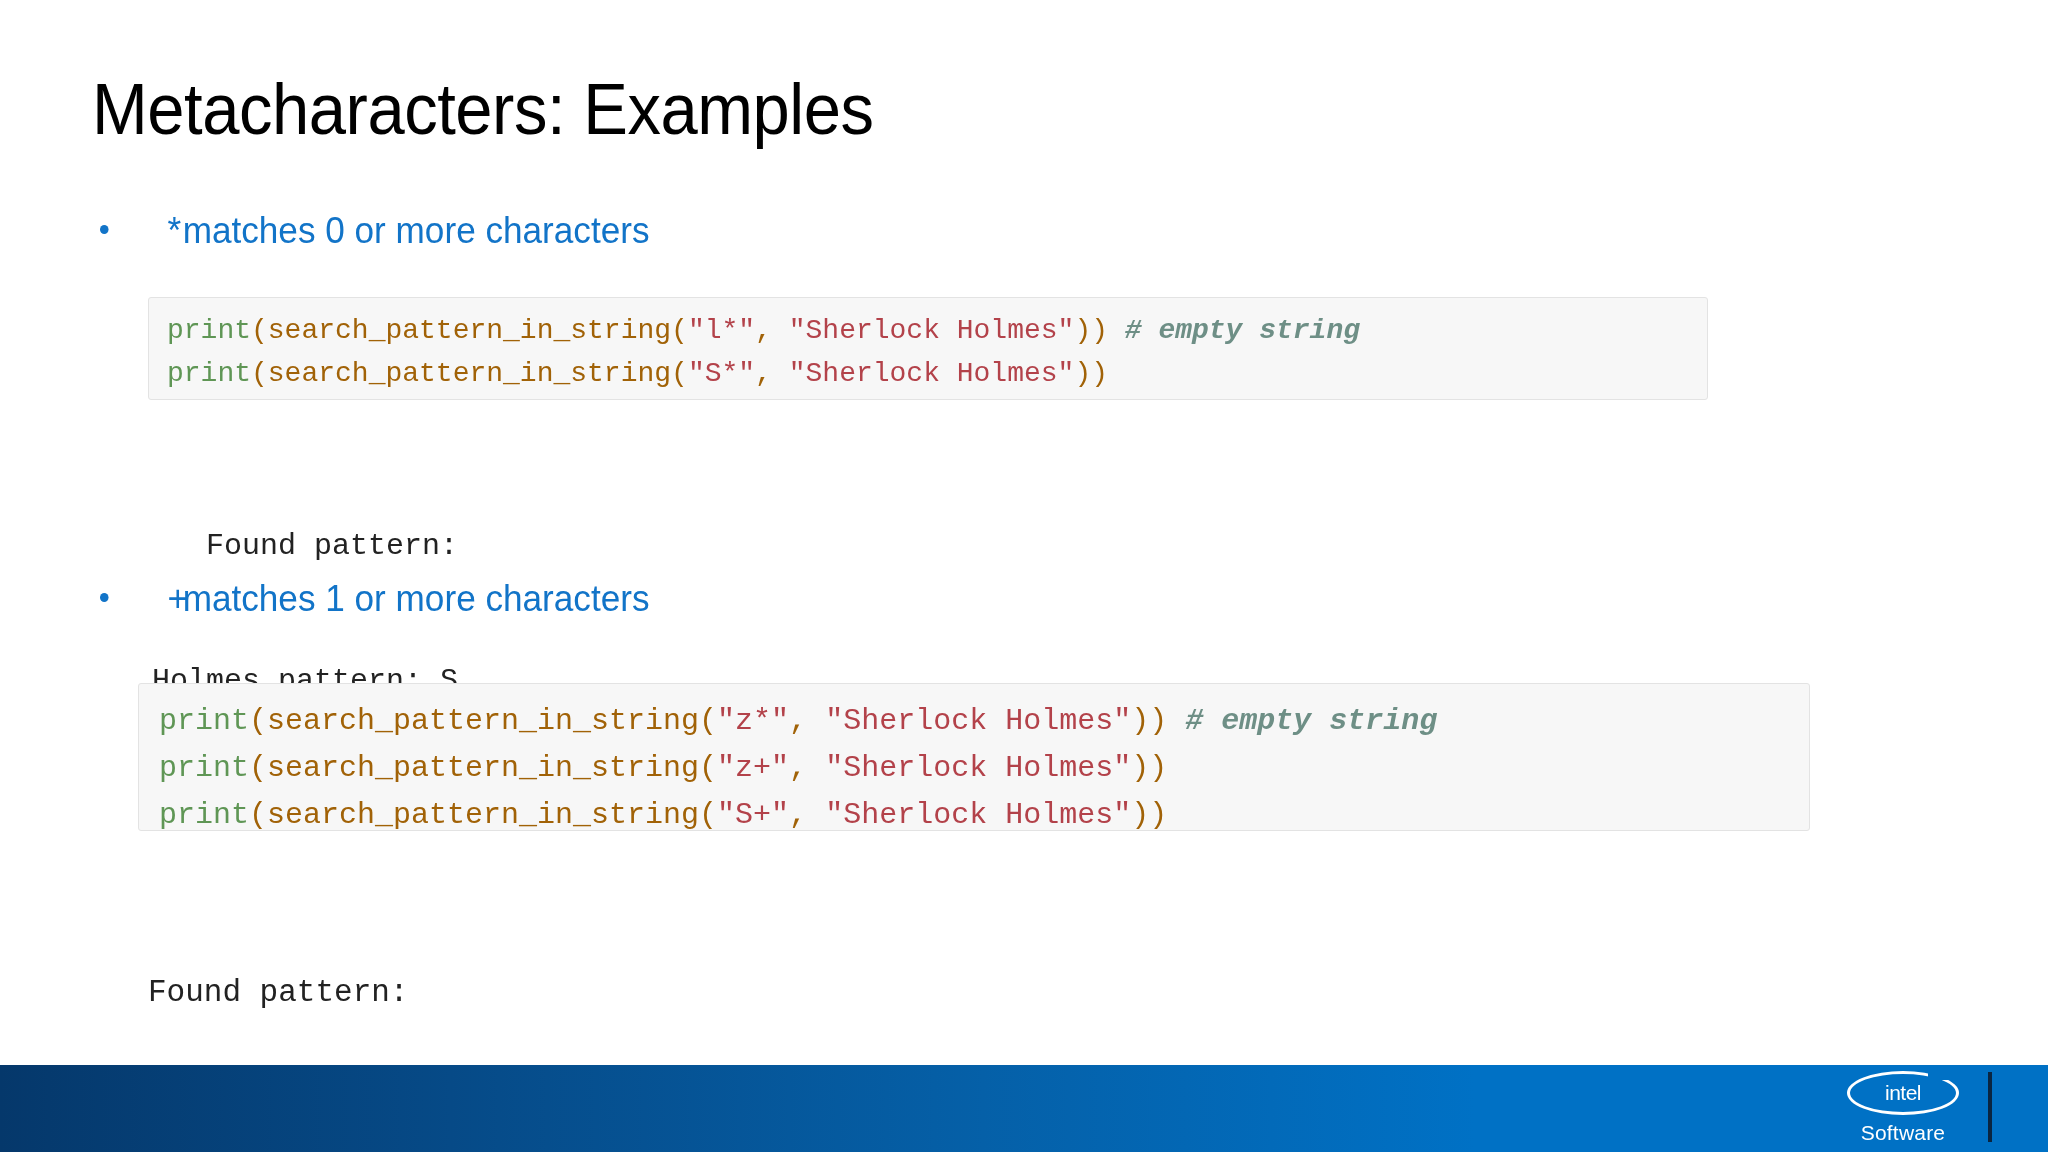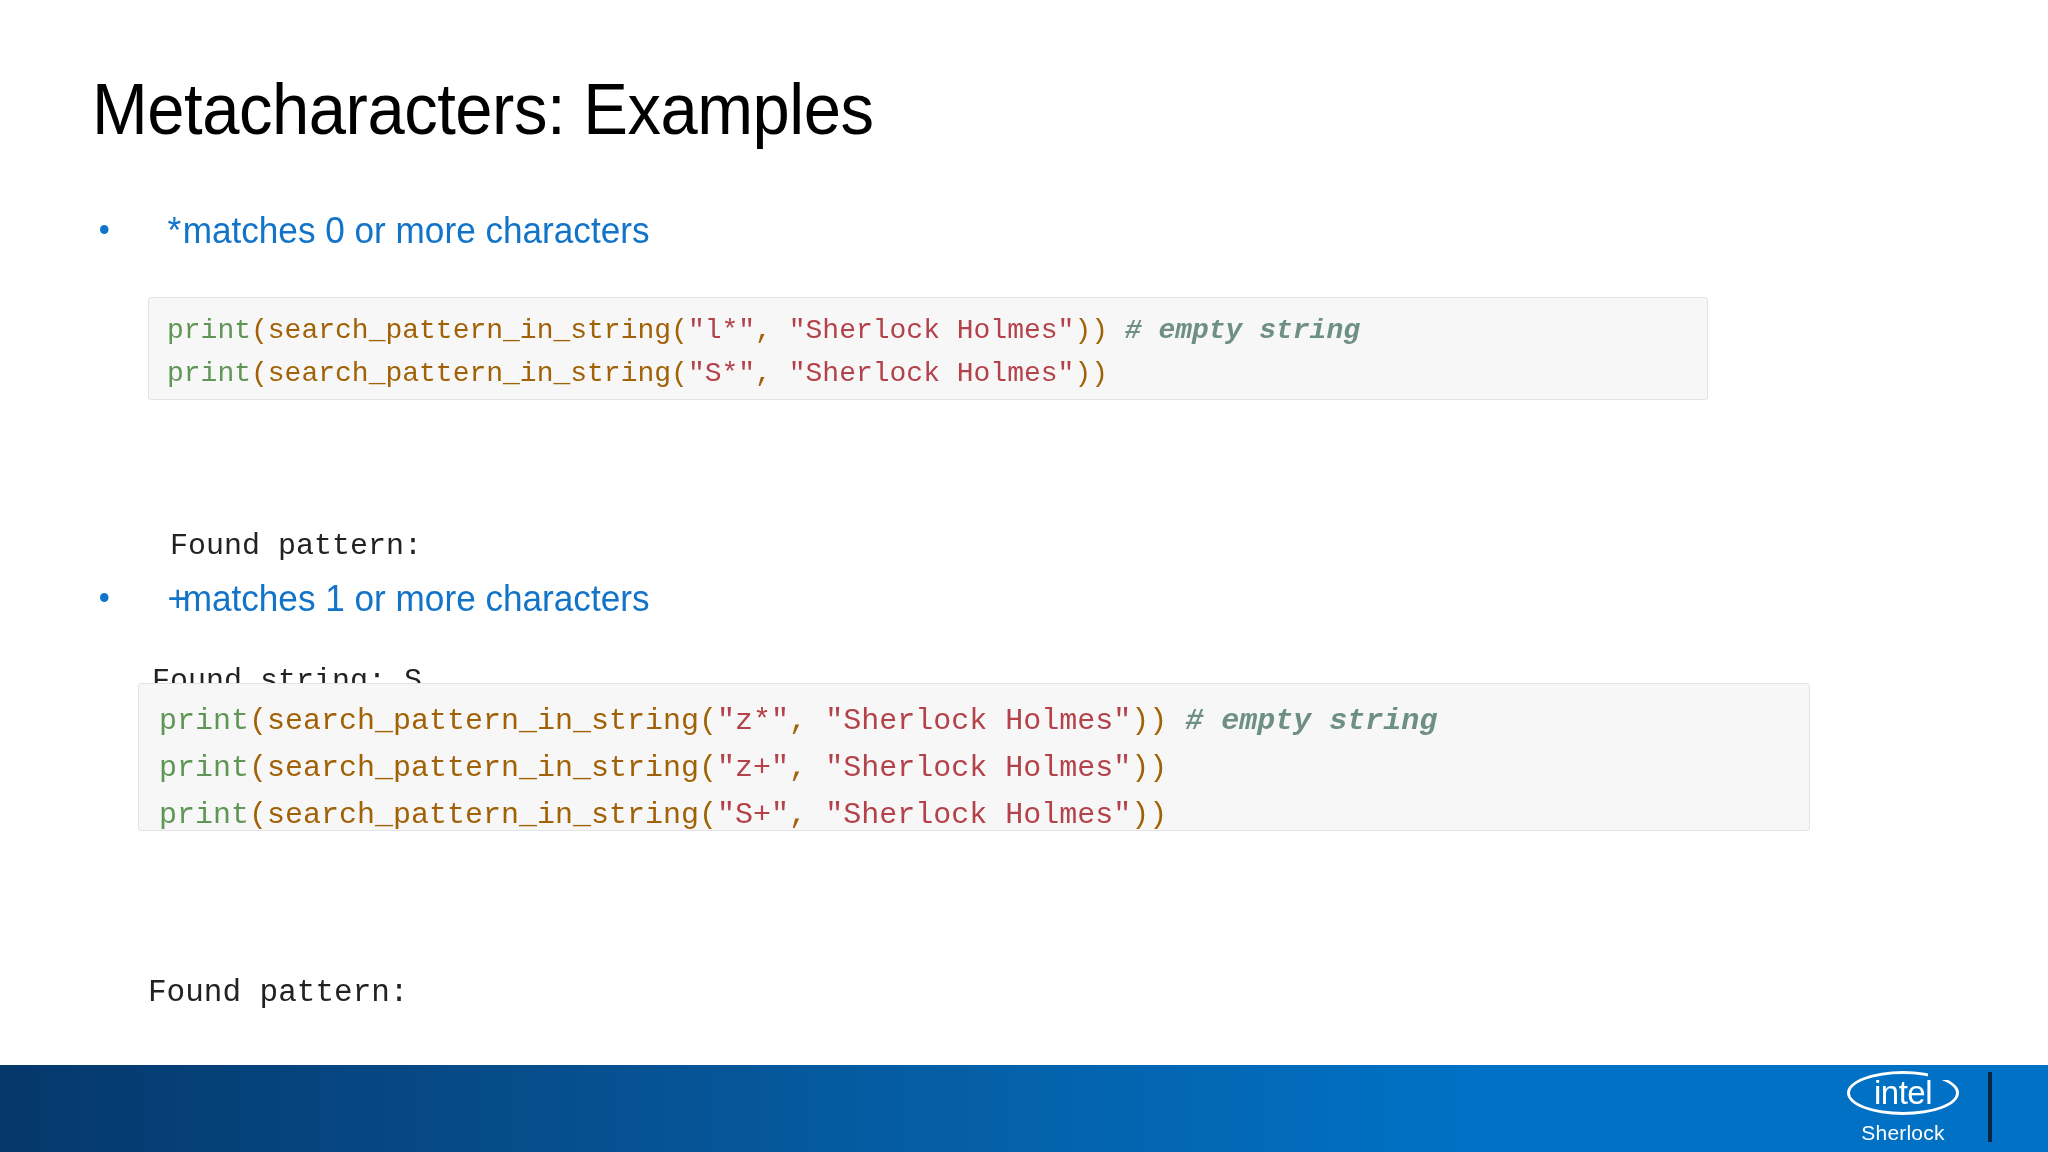"Found string: S" span.output-line { text: Found string -> Holmes pattern }
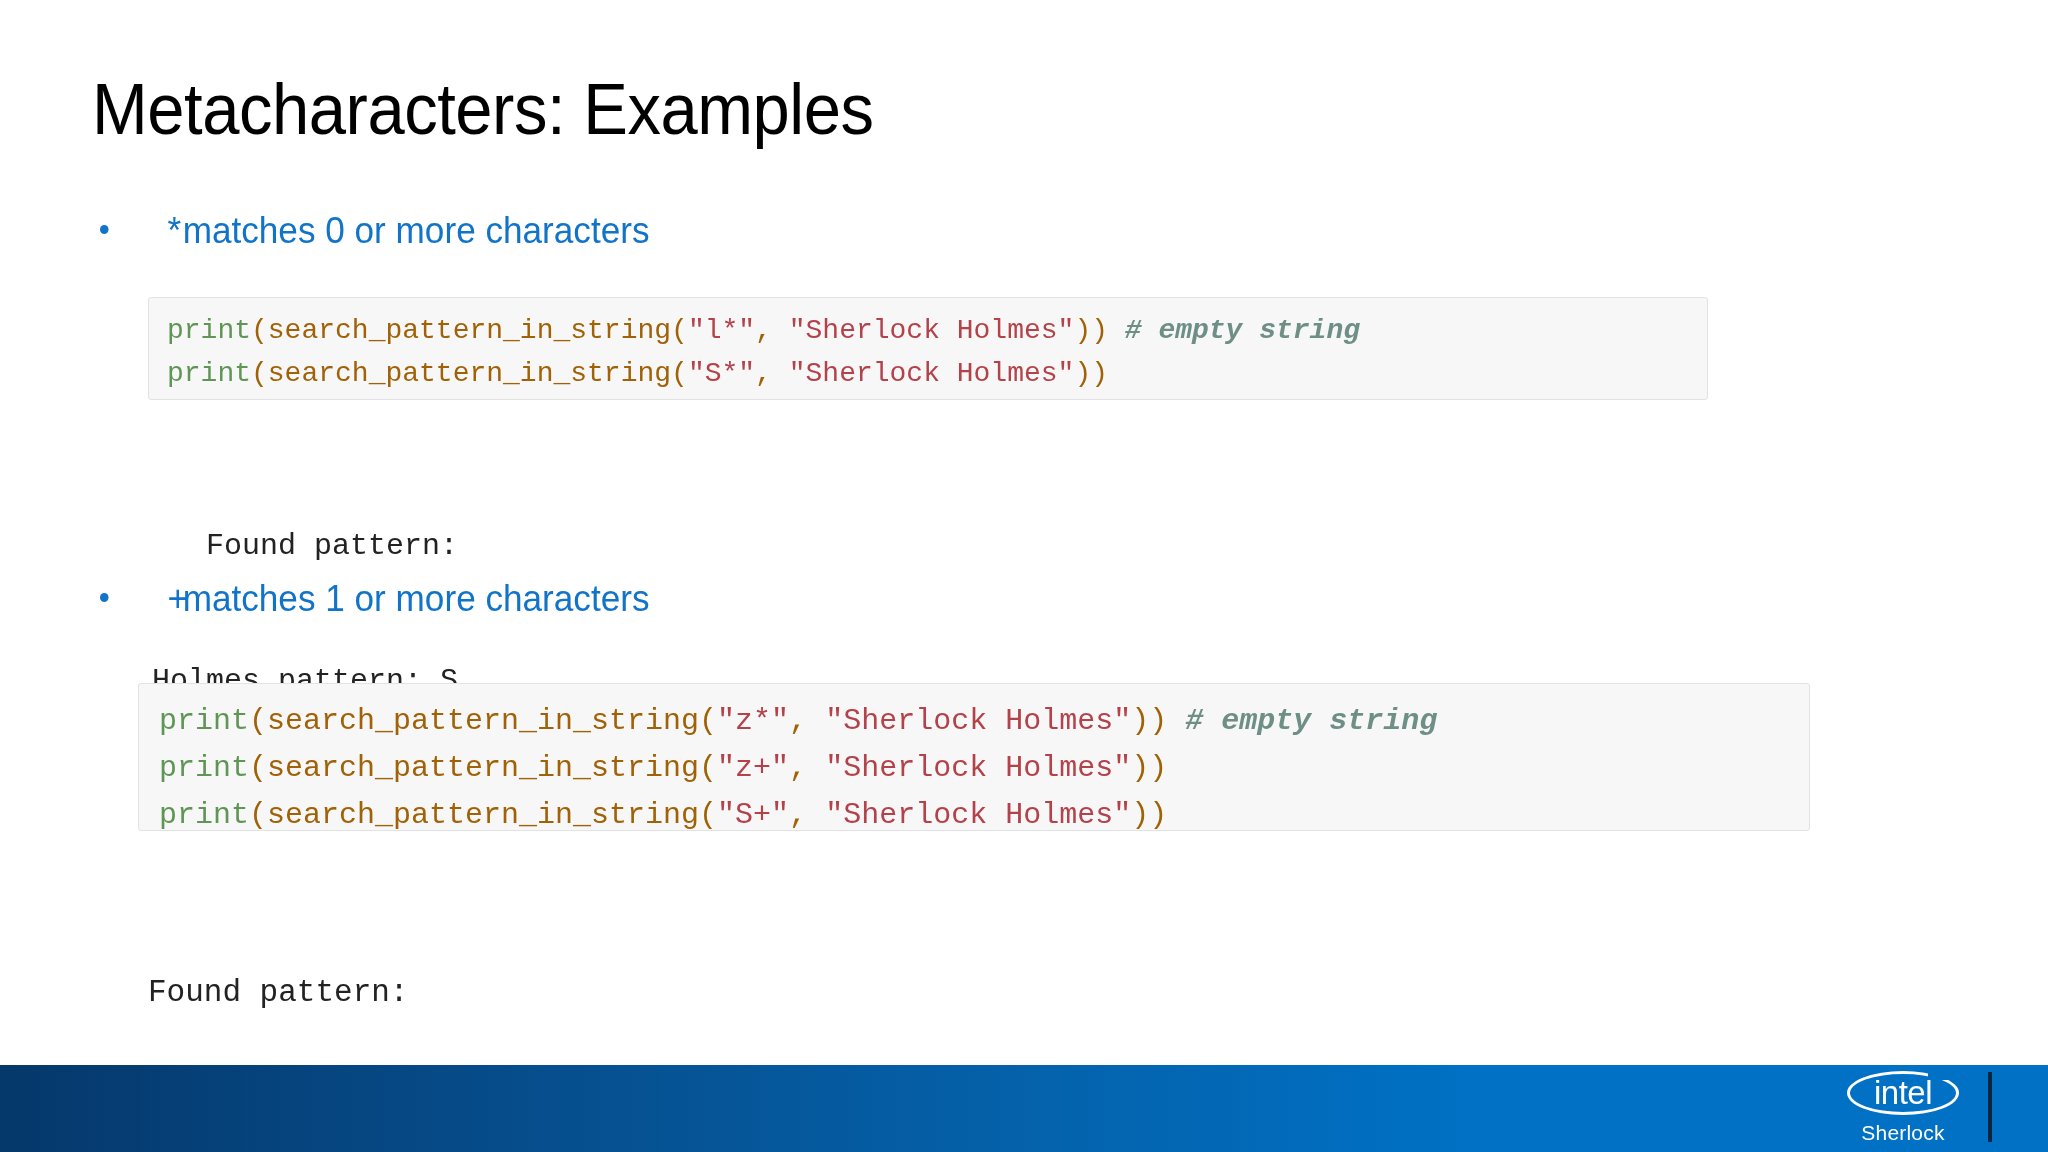"intel" .intel-word { font-size: 33px -> 21px }
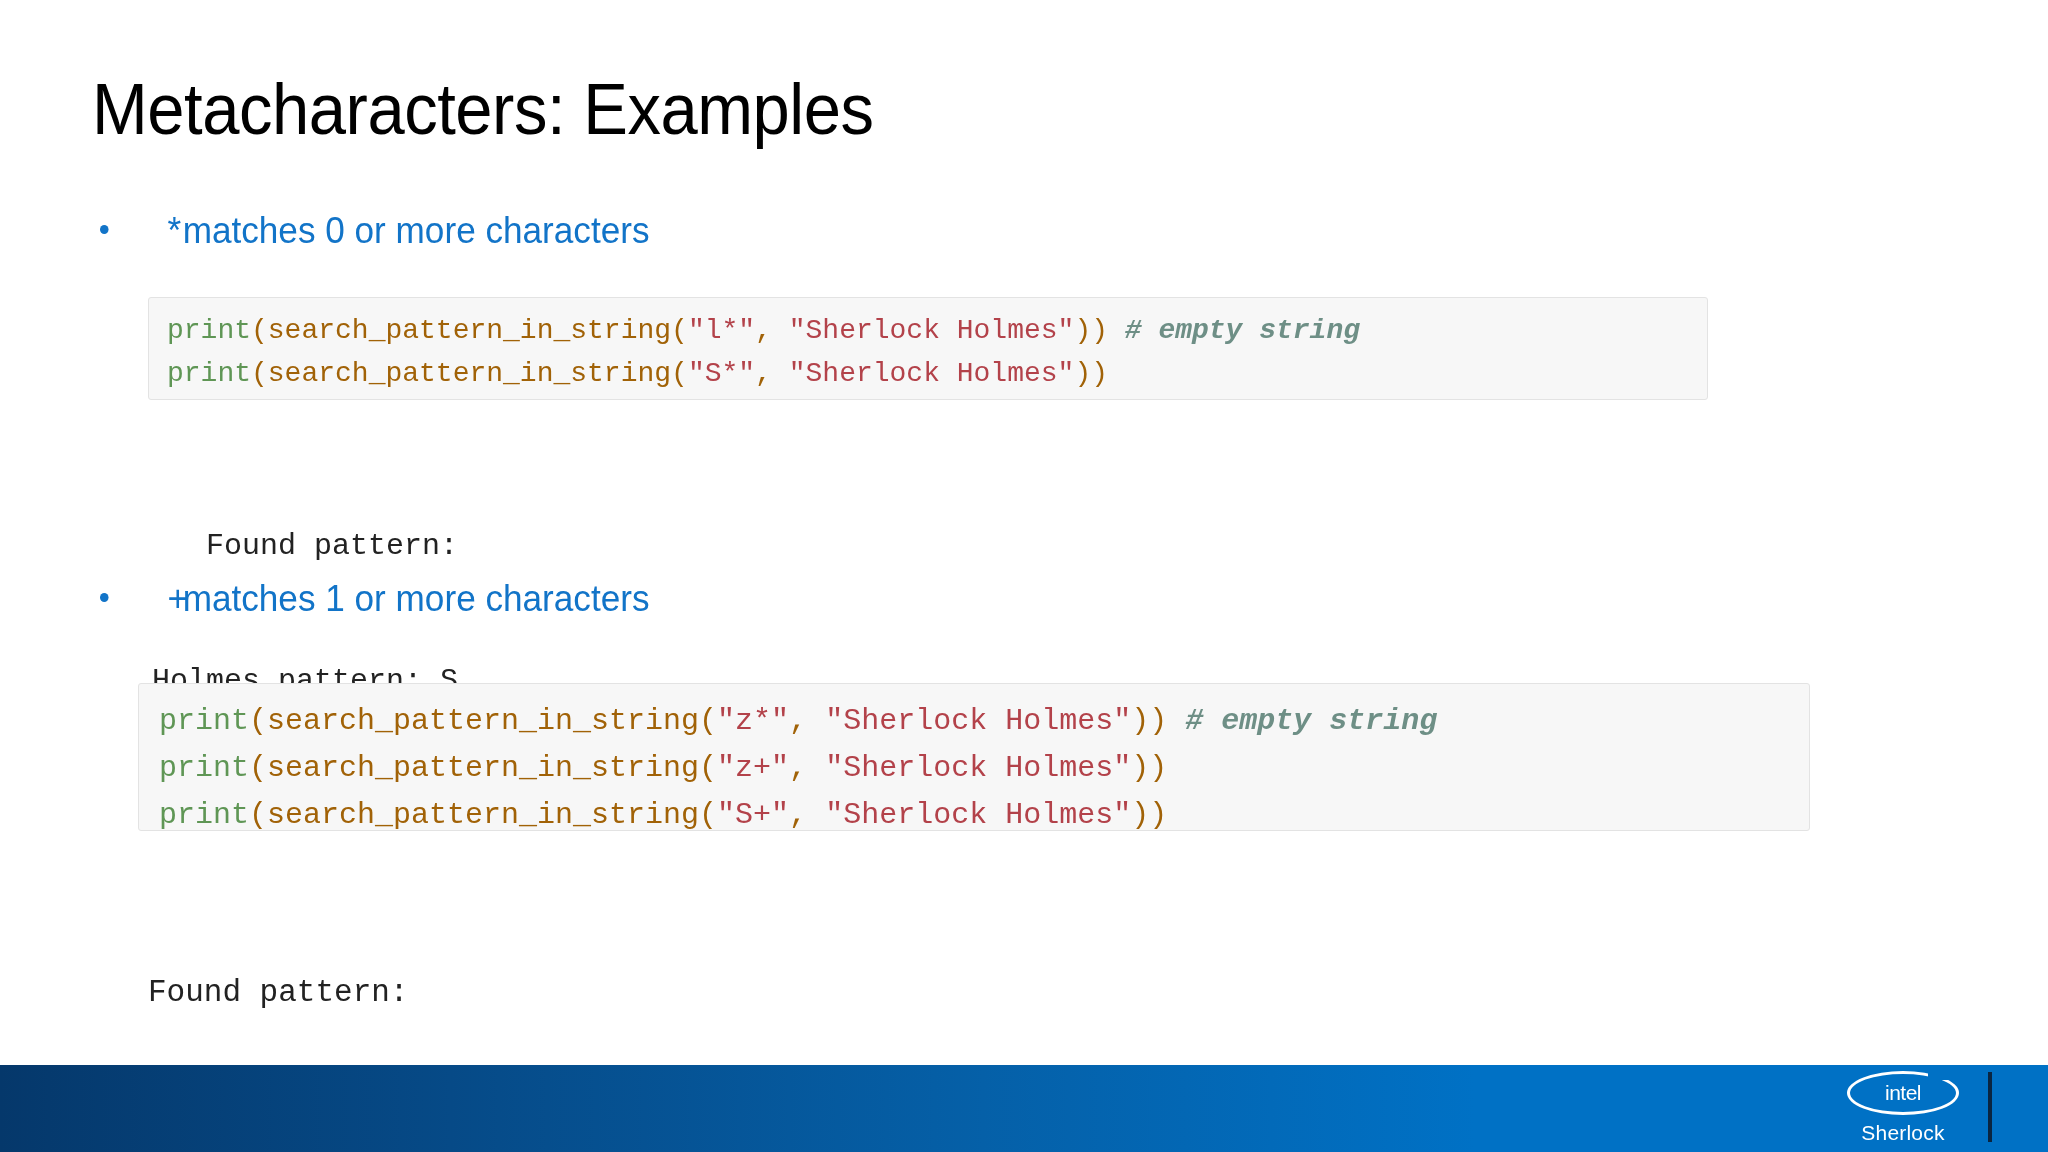"Sherlock" span.intel-sub { text: Sherlock -> Software }
